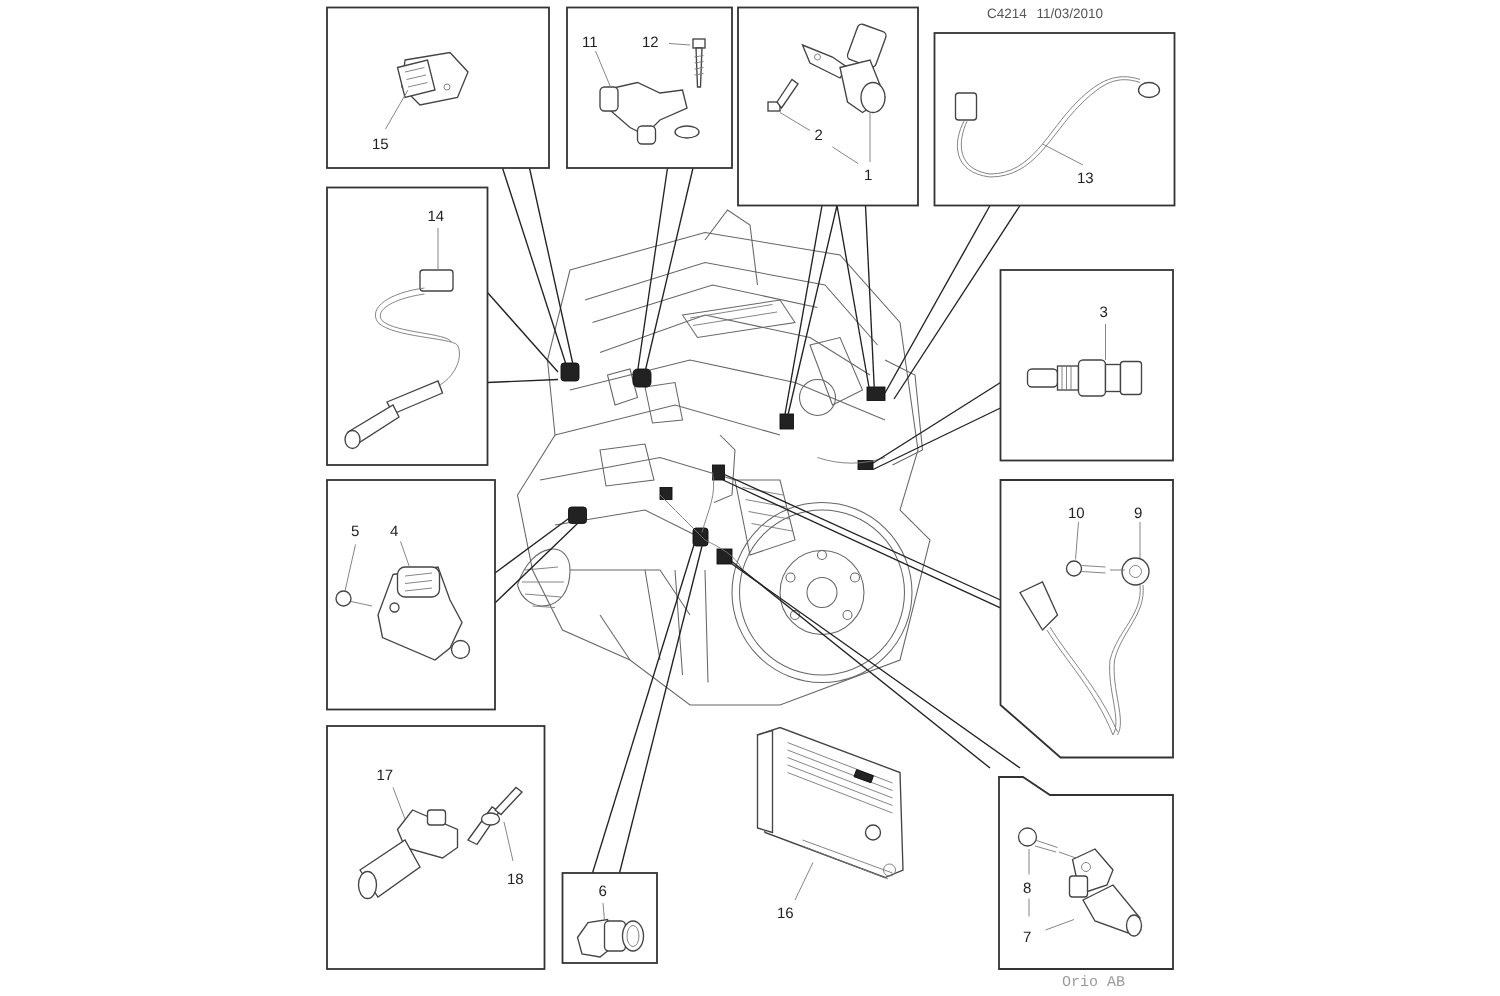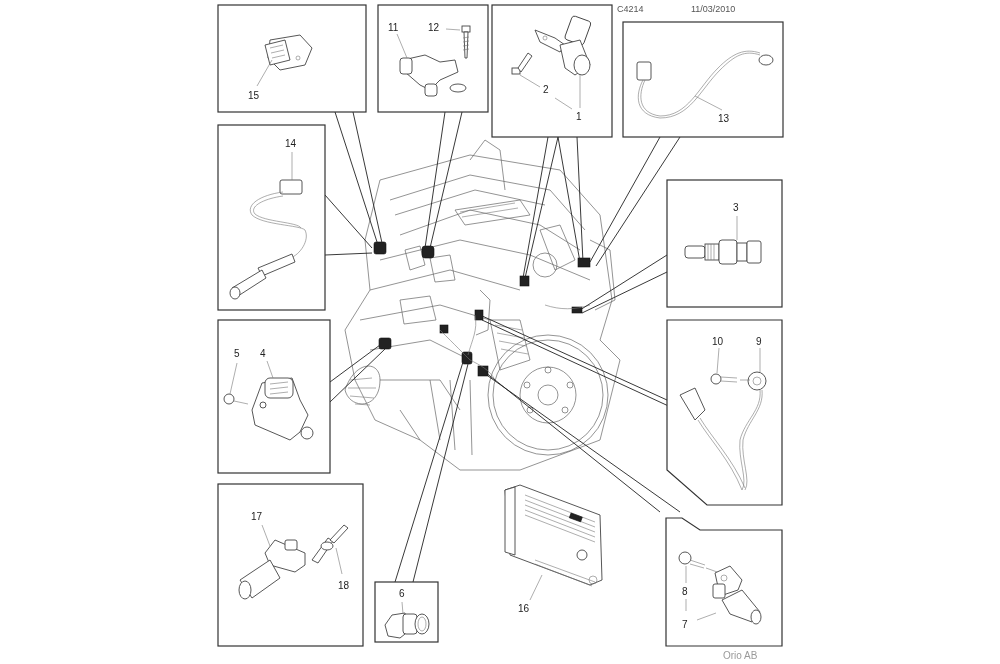"C4214" div.hdr { left: 617px -> 658px }
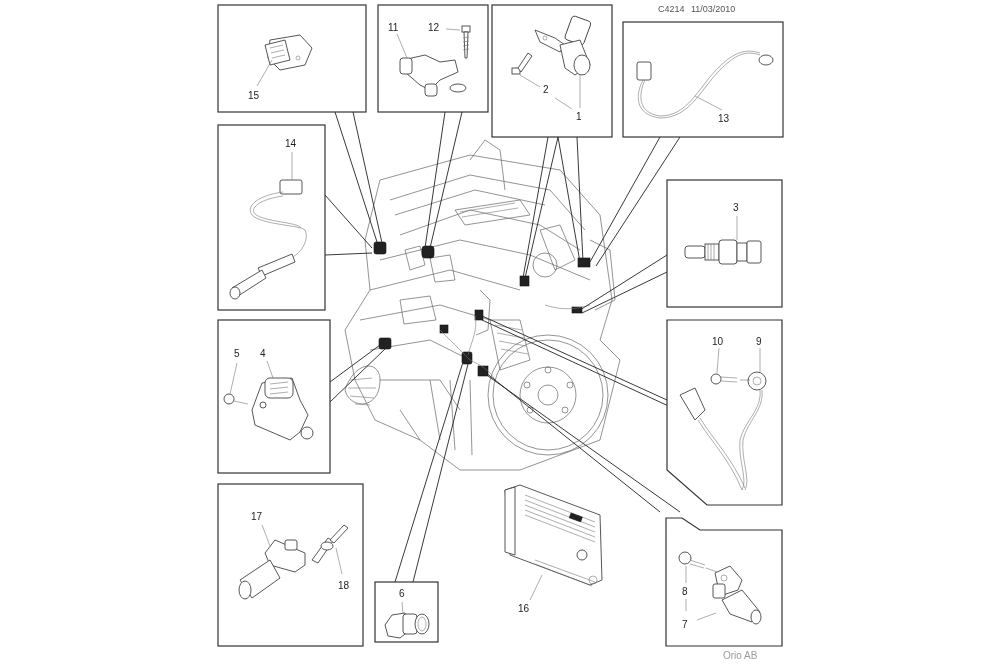"Orio AB" div.footer { font-family: none -> Liberation Mono, monospace; left: 723px -> 708px }
